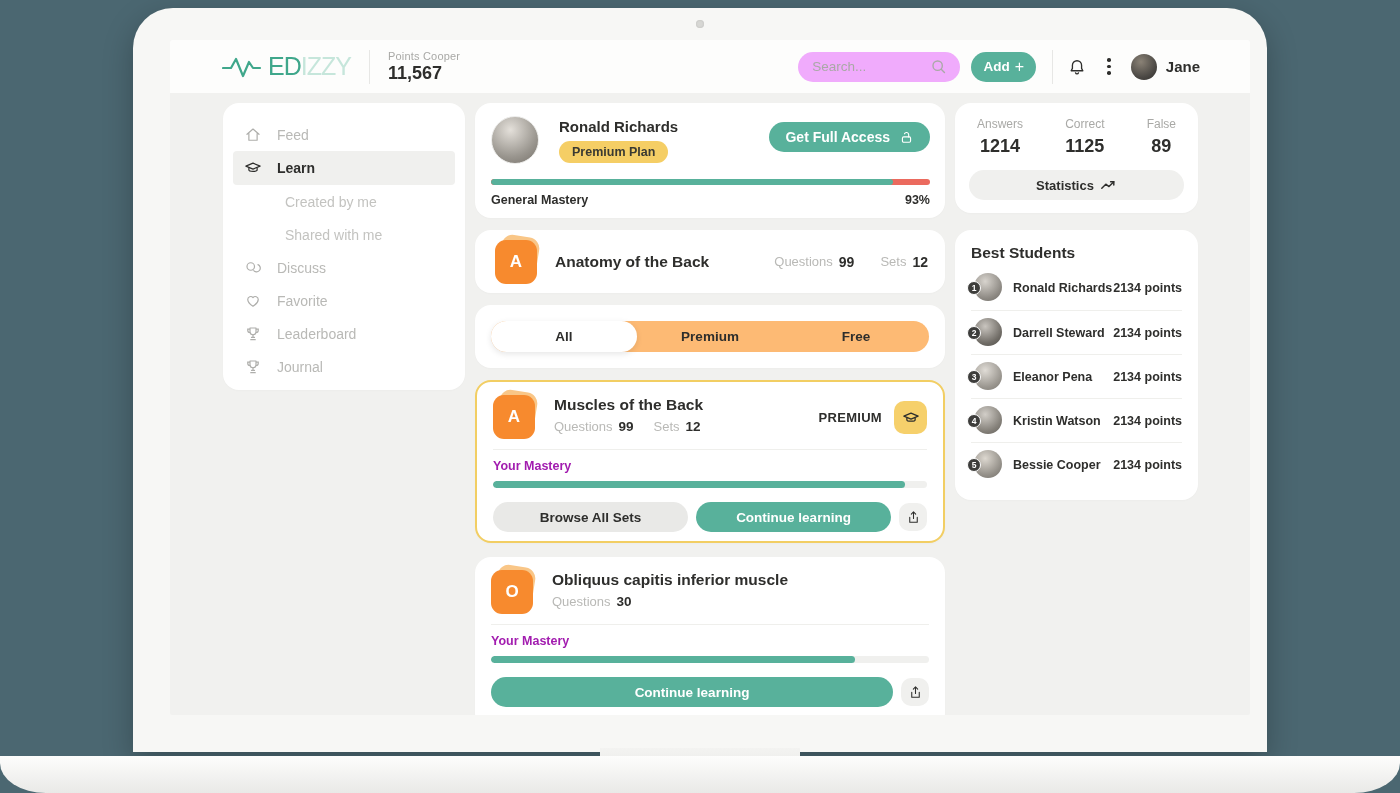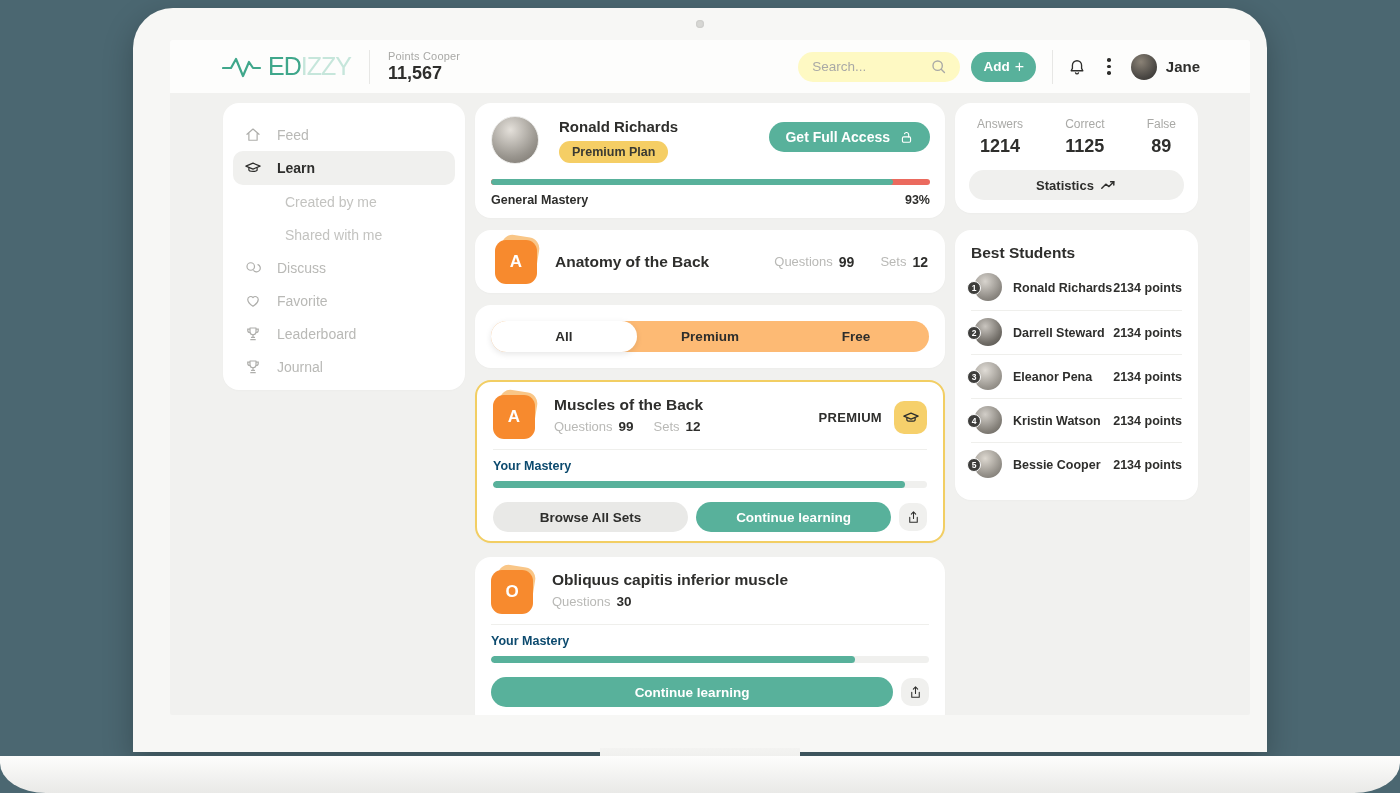"Search..." .search { background: #fef9c3 -> #f0abfc }
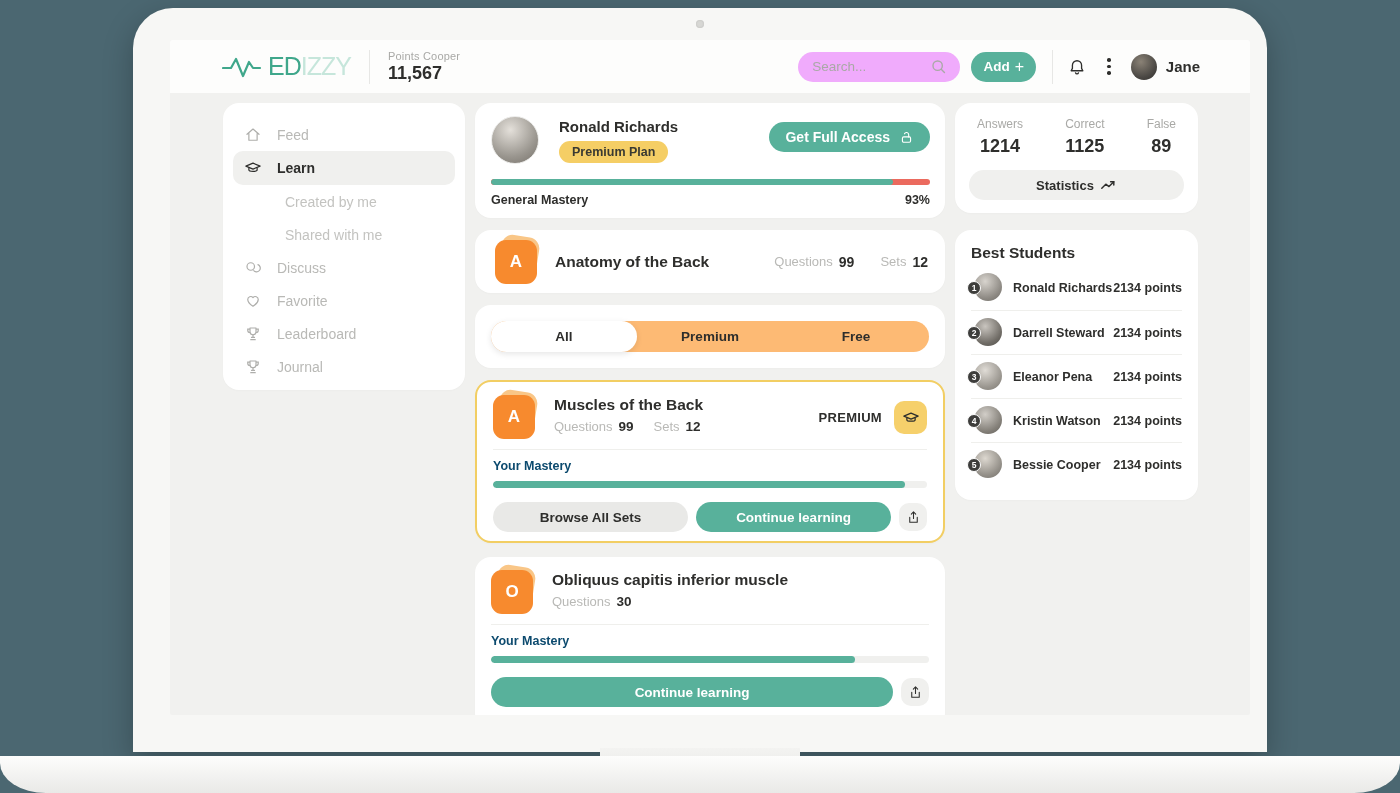"Learn" .side-item.active { border-radius: 10px -> 4px }
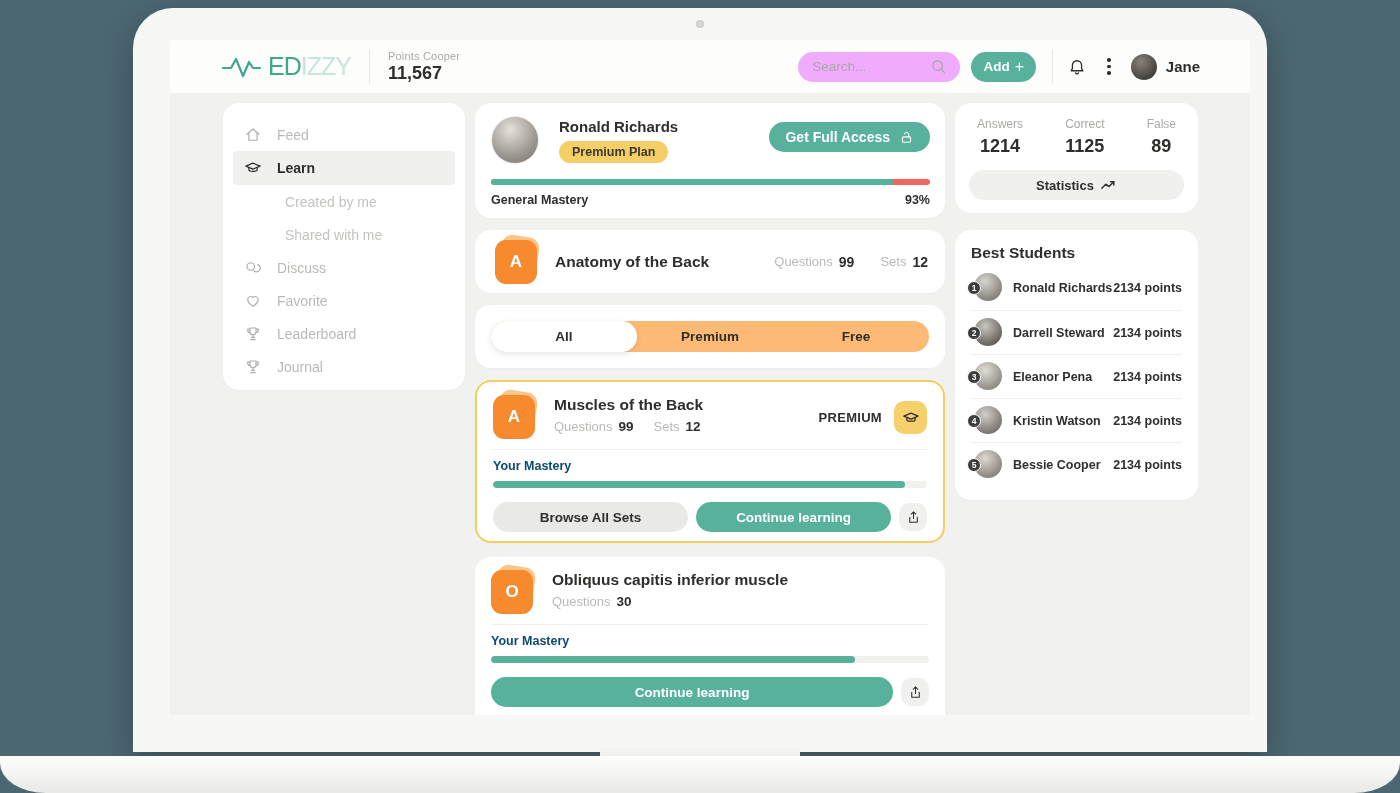"Your Mastery" .mlabel { color: #0c4a6e -> #a21caf }
